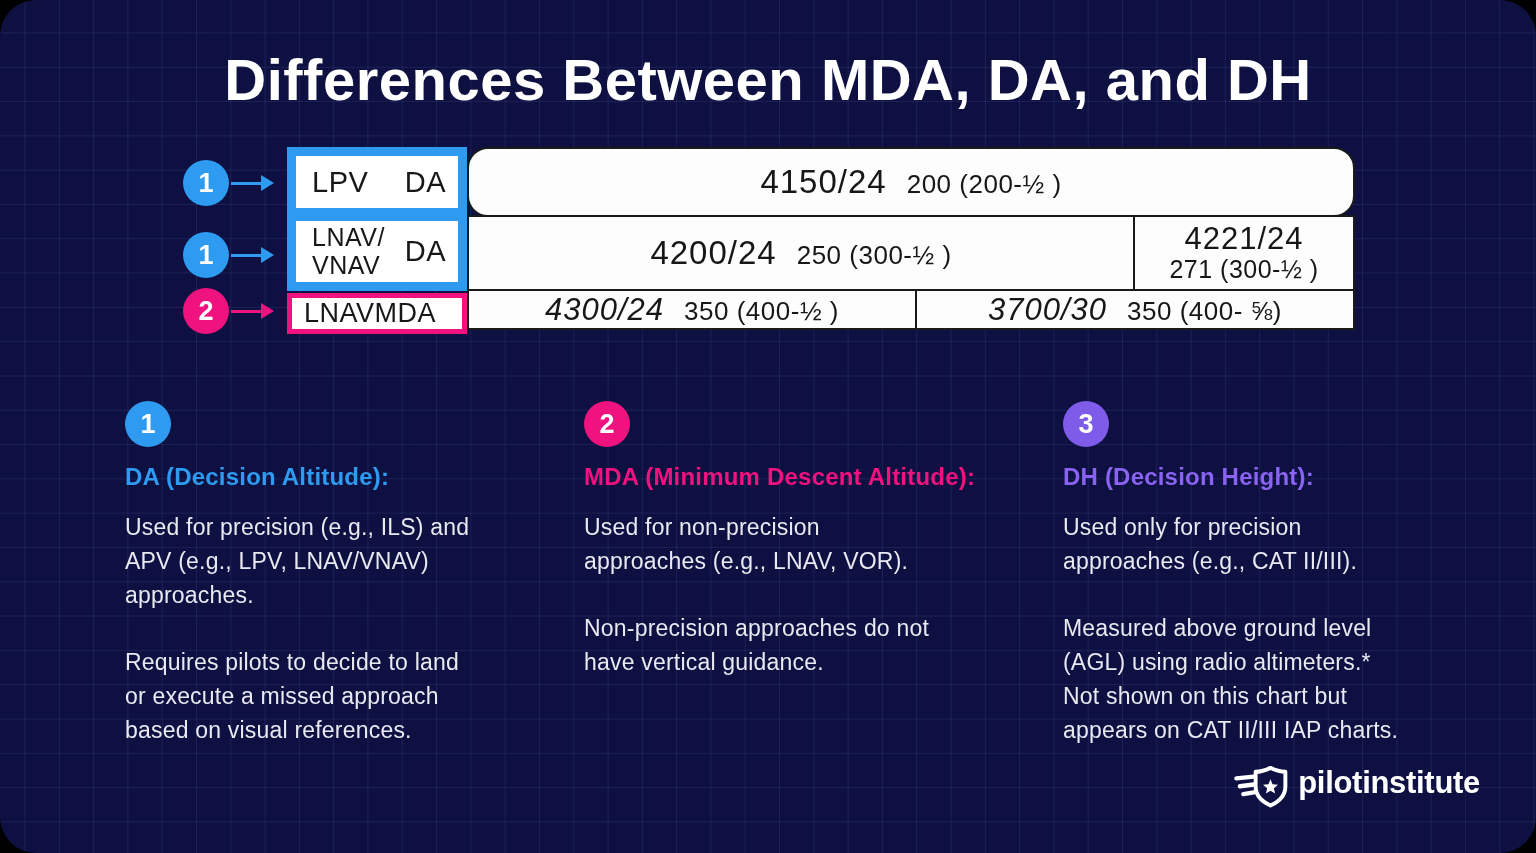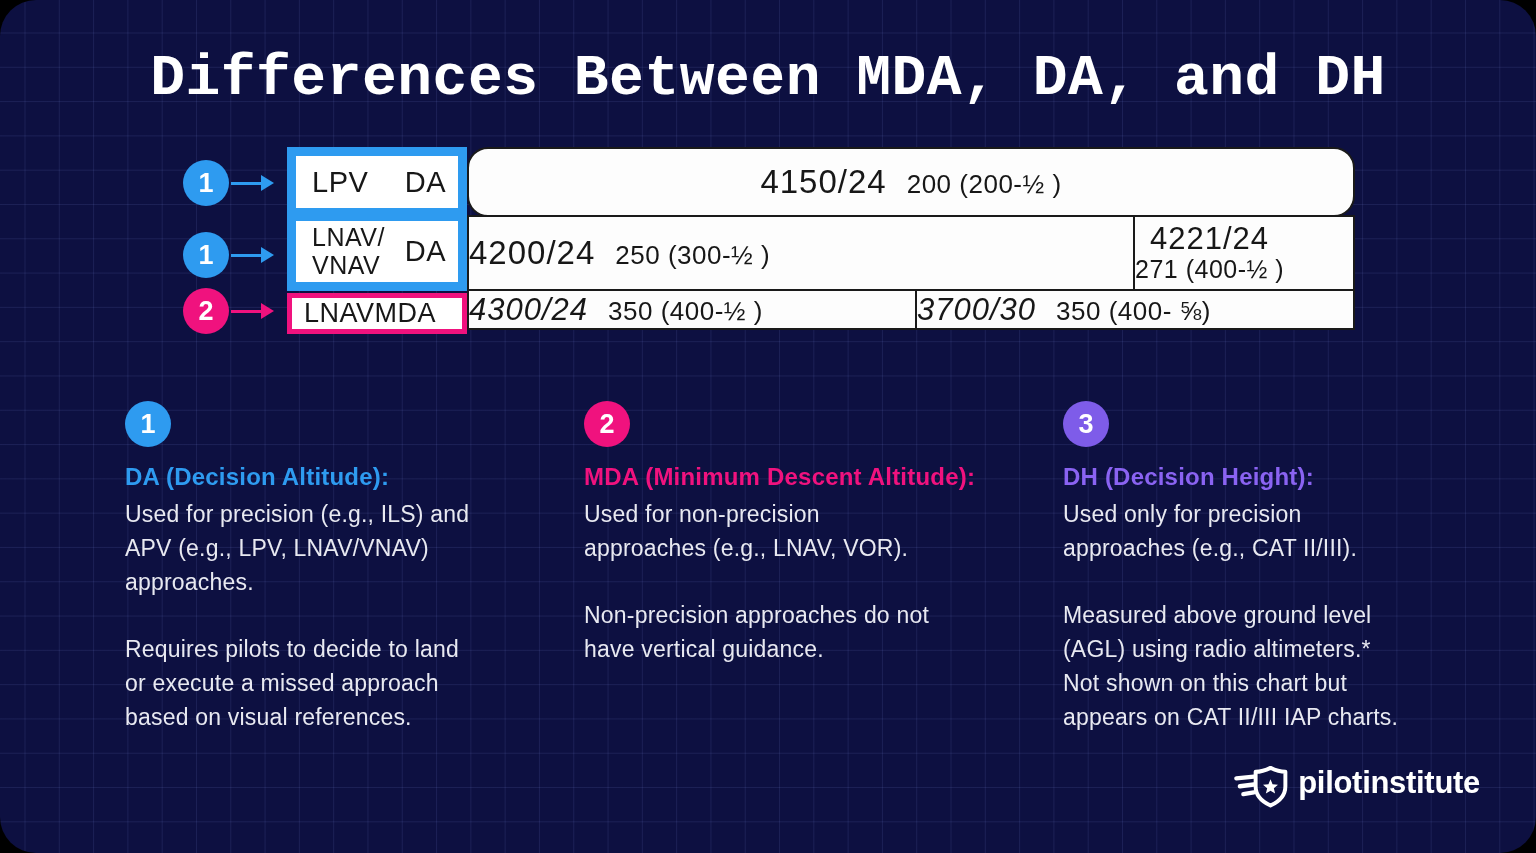"Differences Between MDA, DA, and" .page-title { font-family: Liberation Mono, monospace -> none }
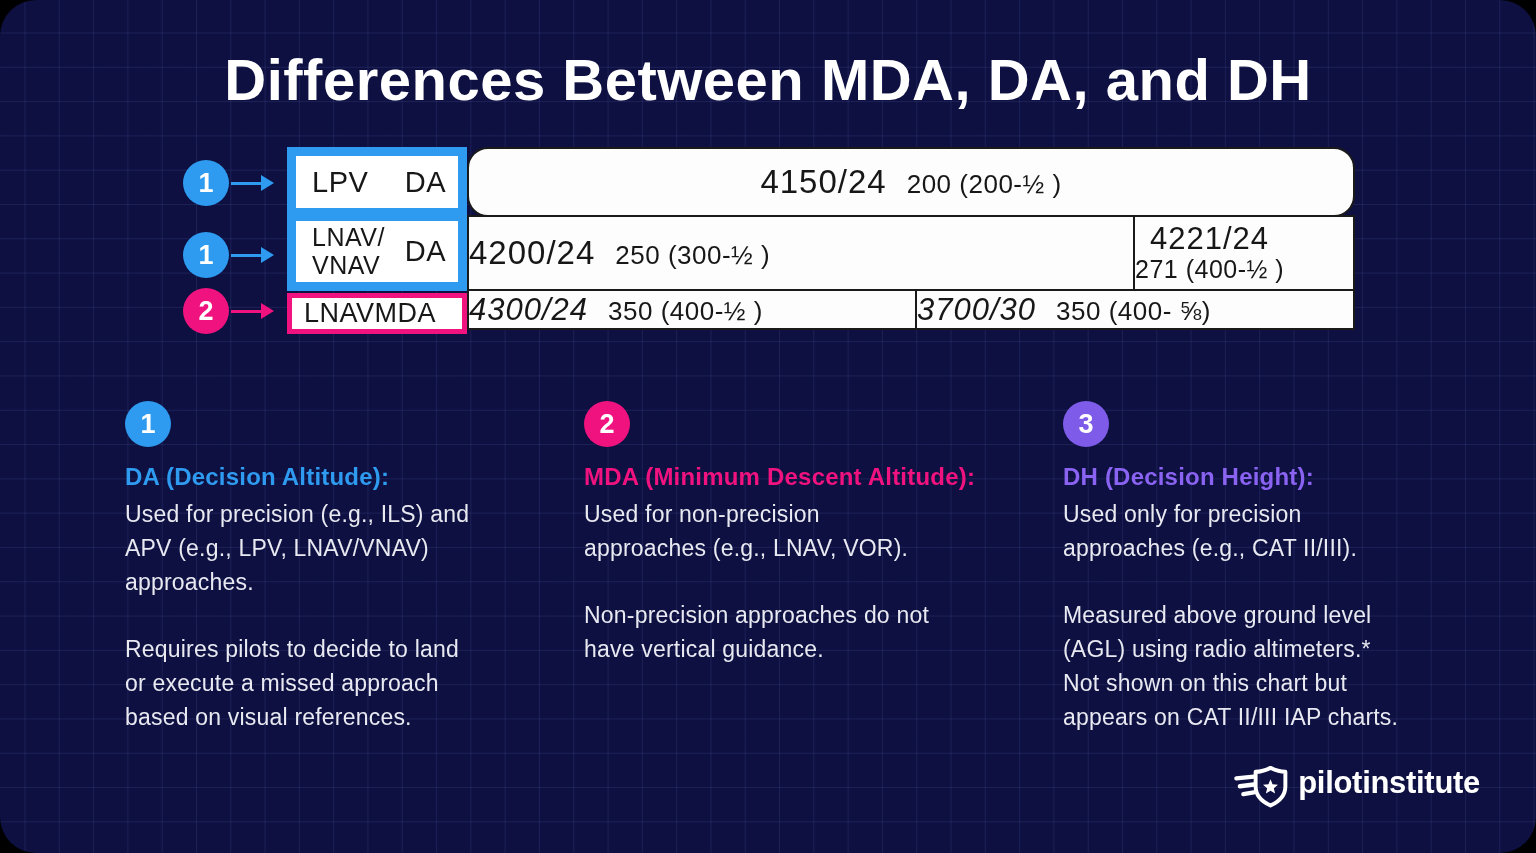"4200/24" .cell { justify-content: flex-start -> center }
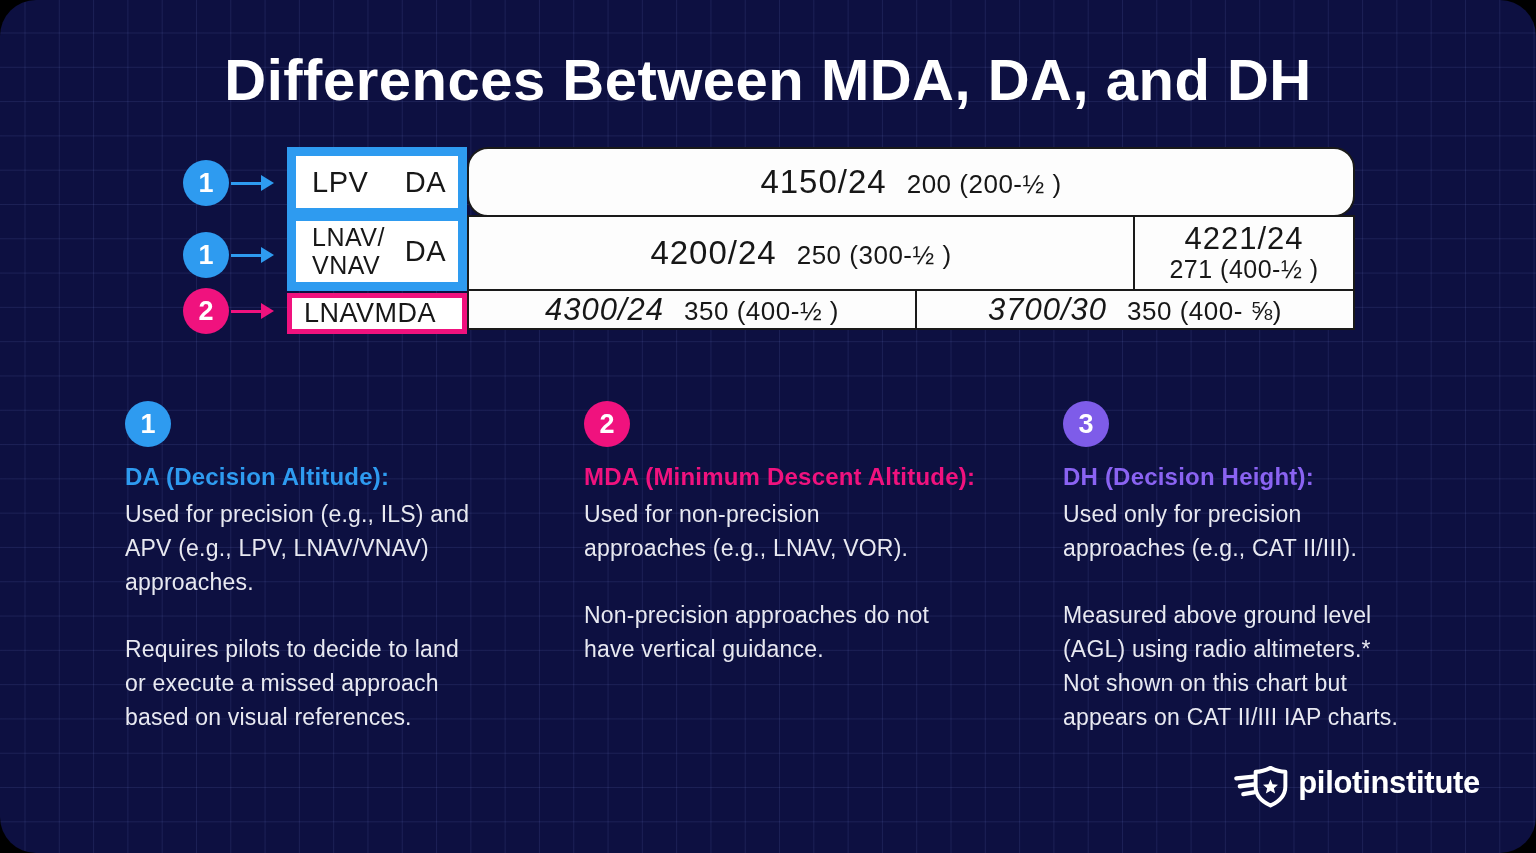"271 (400-½ )" span.m-sub { text: 400-½ -> 300-½ }
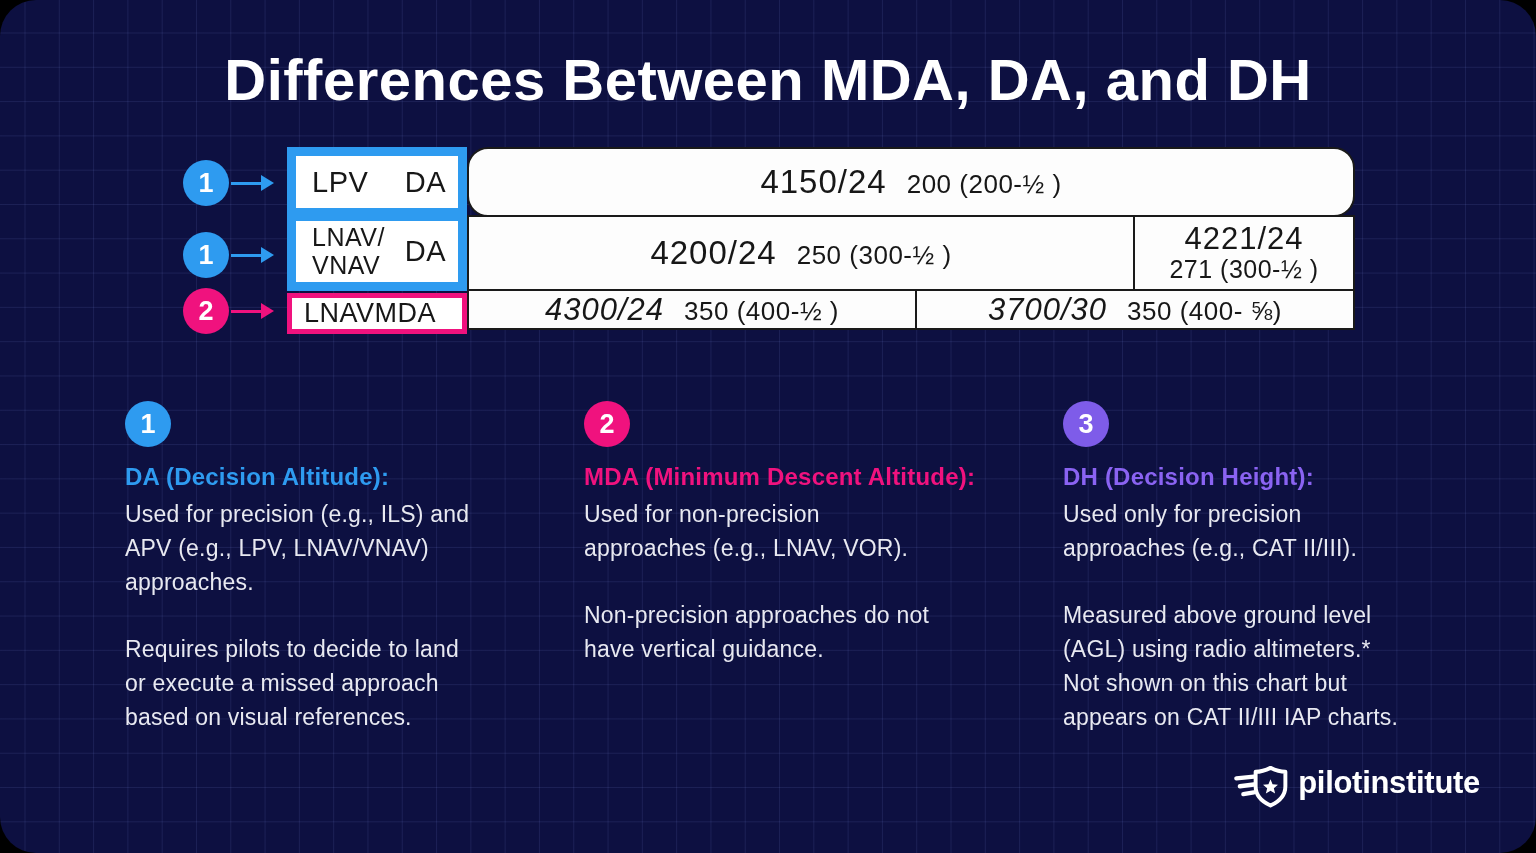"Used for precision (e.g., ILS)" .para { margin-top: 6px -> 19px }
